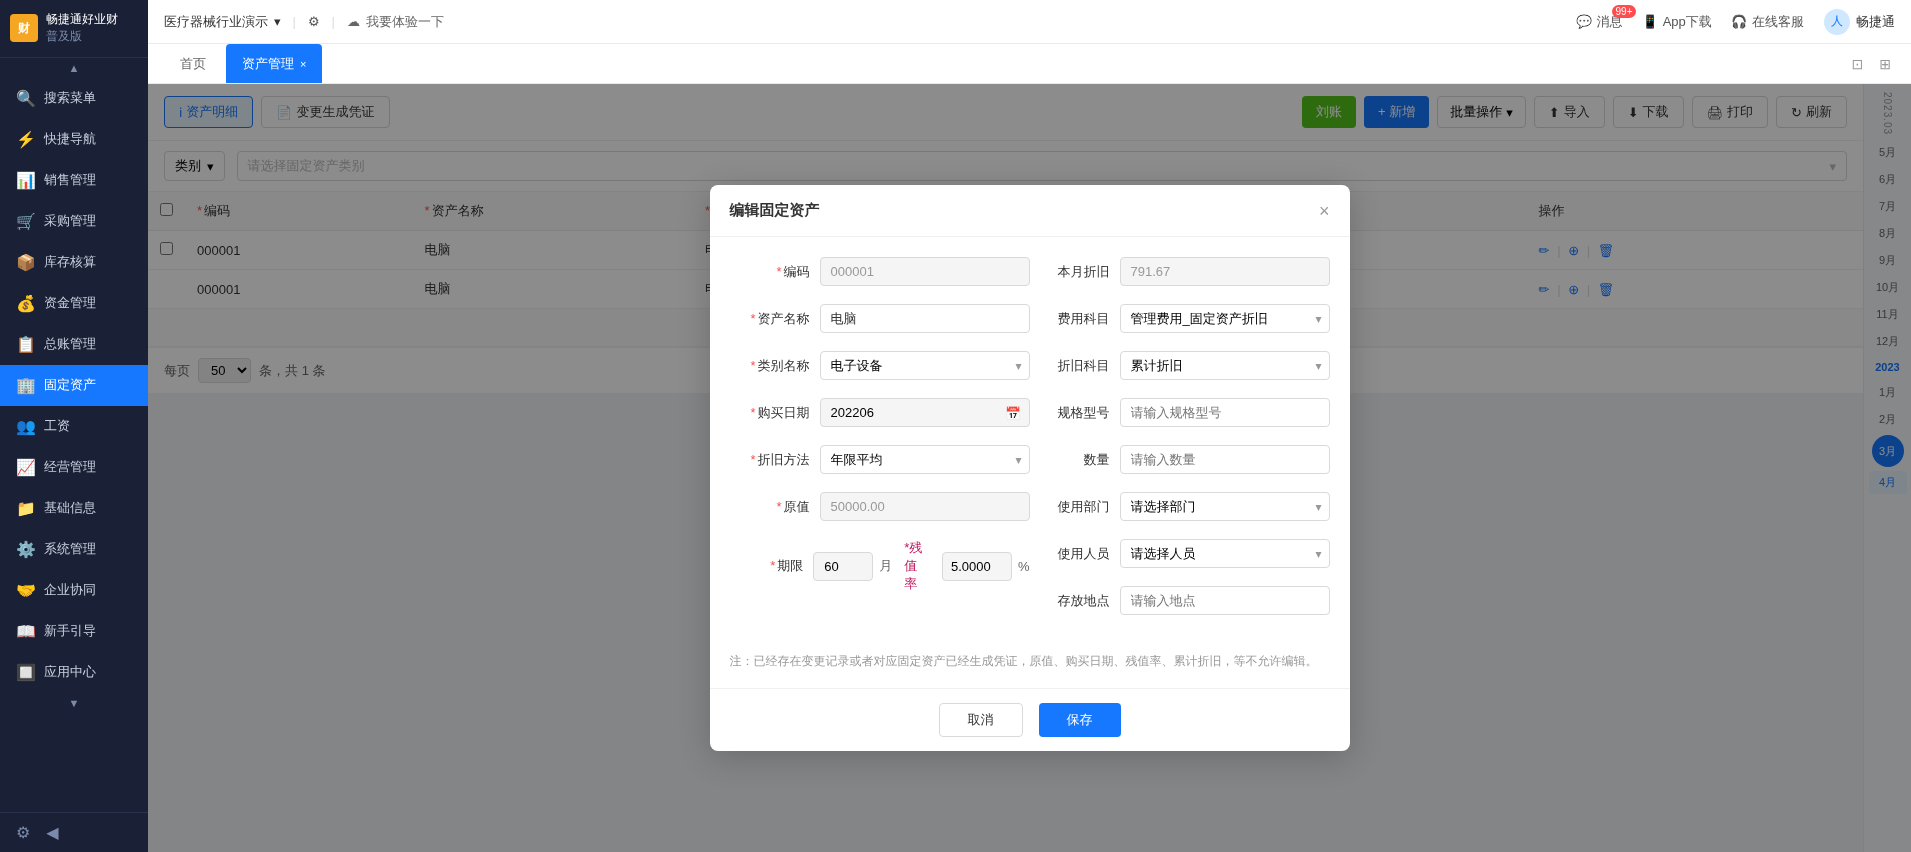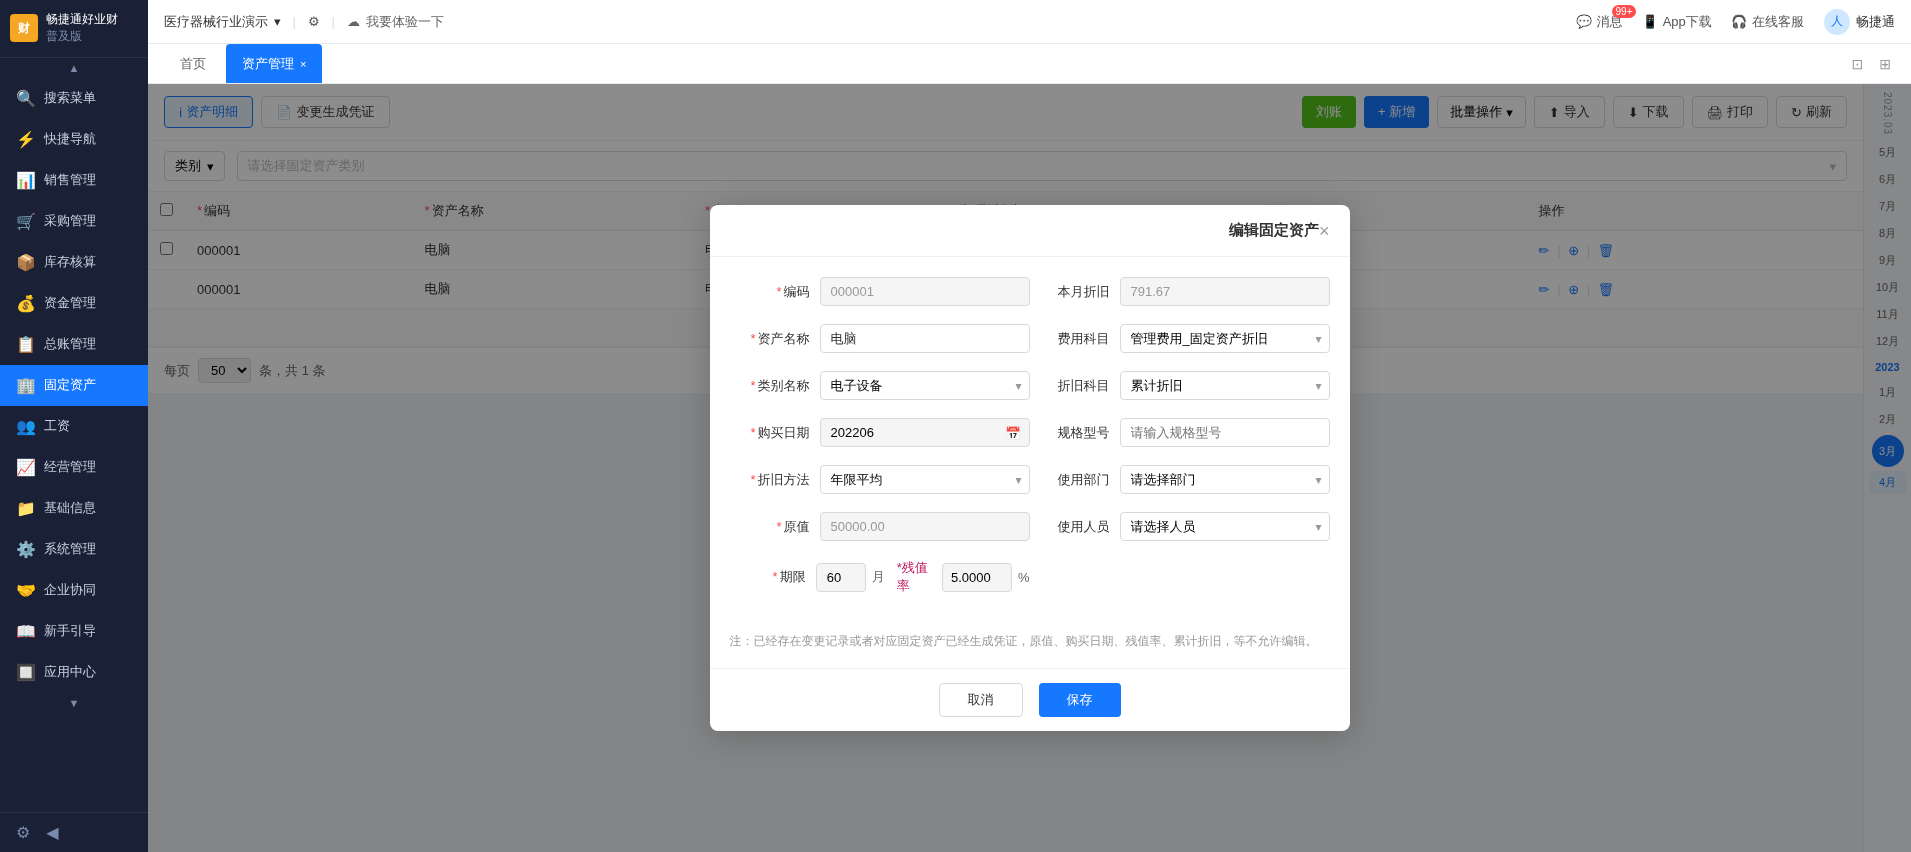"编辑固定资产" .dialog-header { gap: none -> 26px; justify-content: flex-end -> space-between }
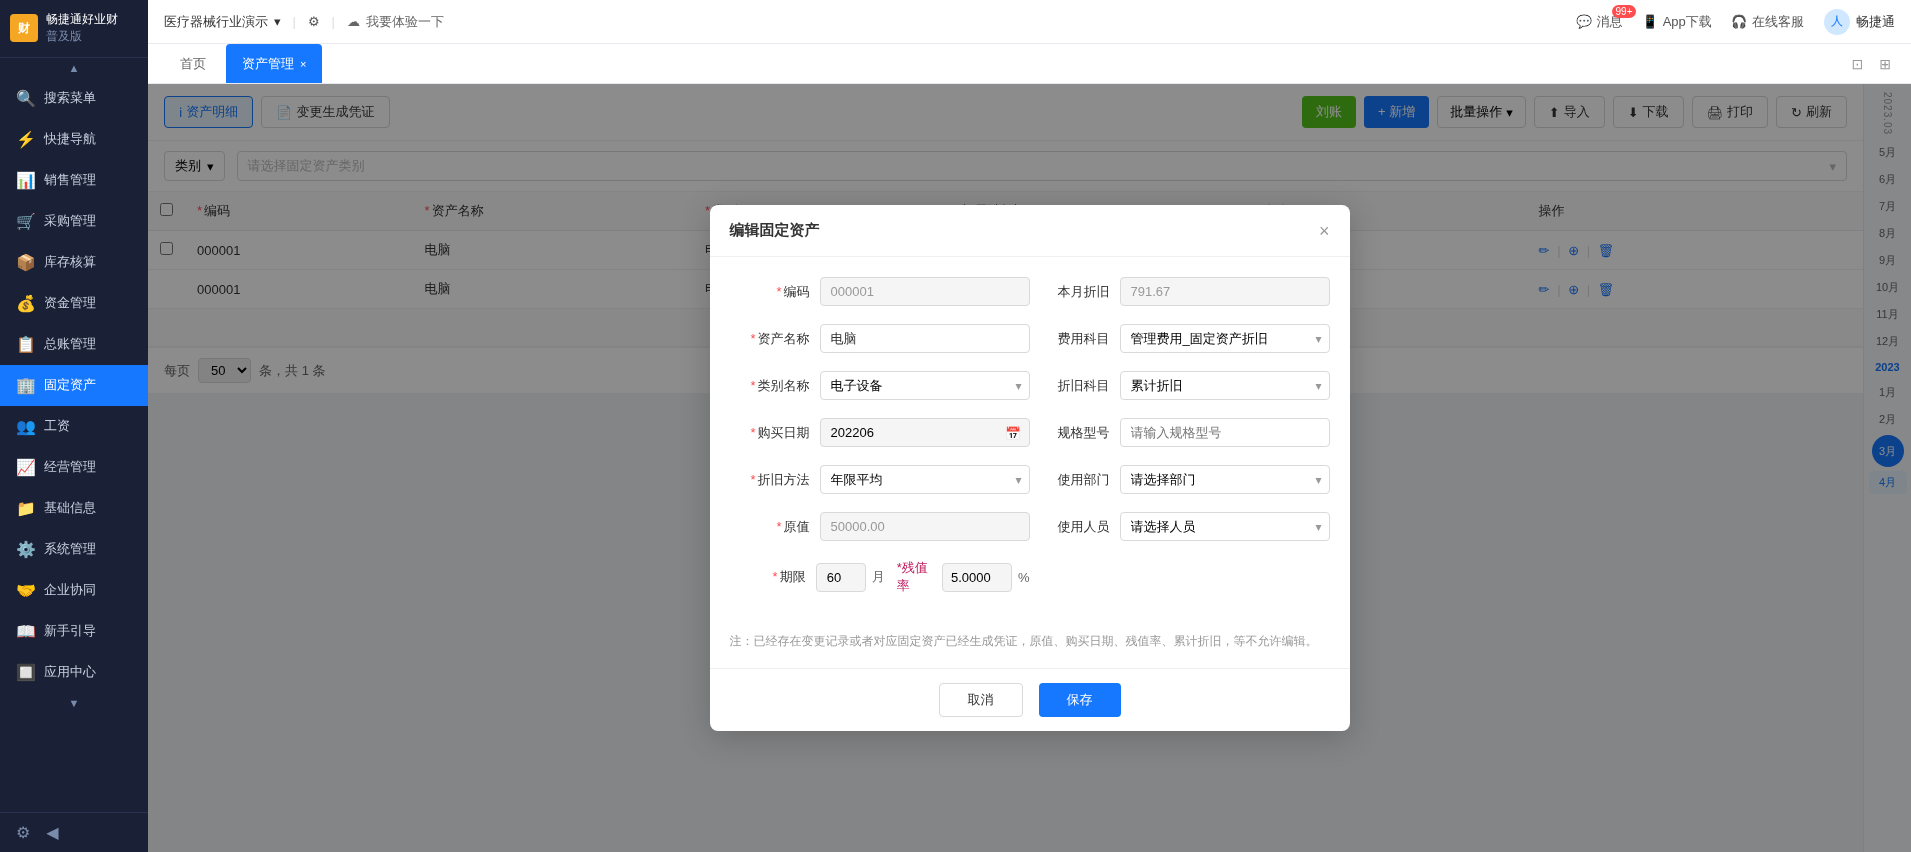"数量" div.form-row { html: none -> <div> <span> <span>数量</span> </span> <input> </div> }
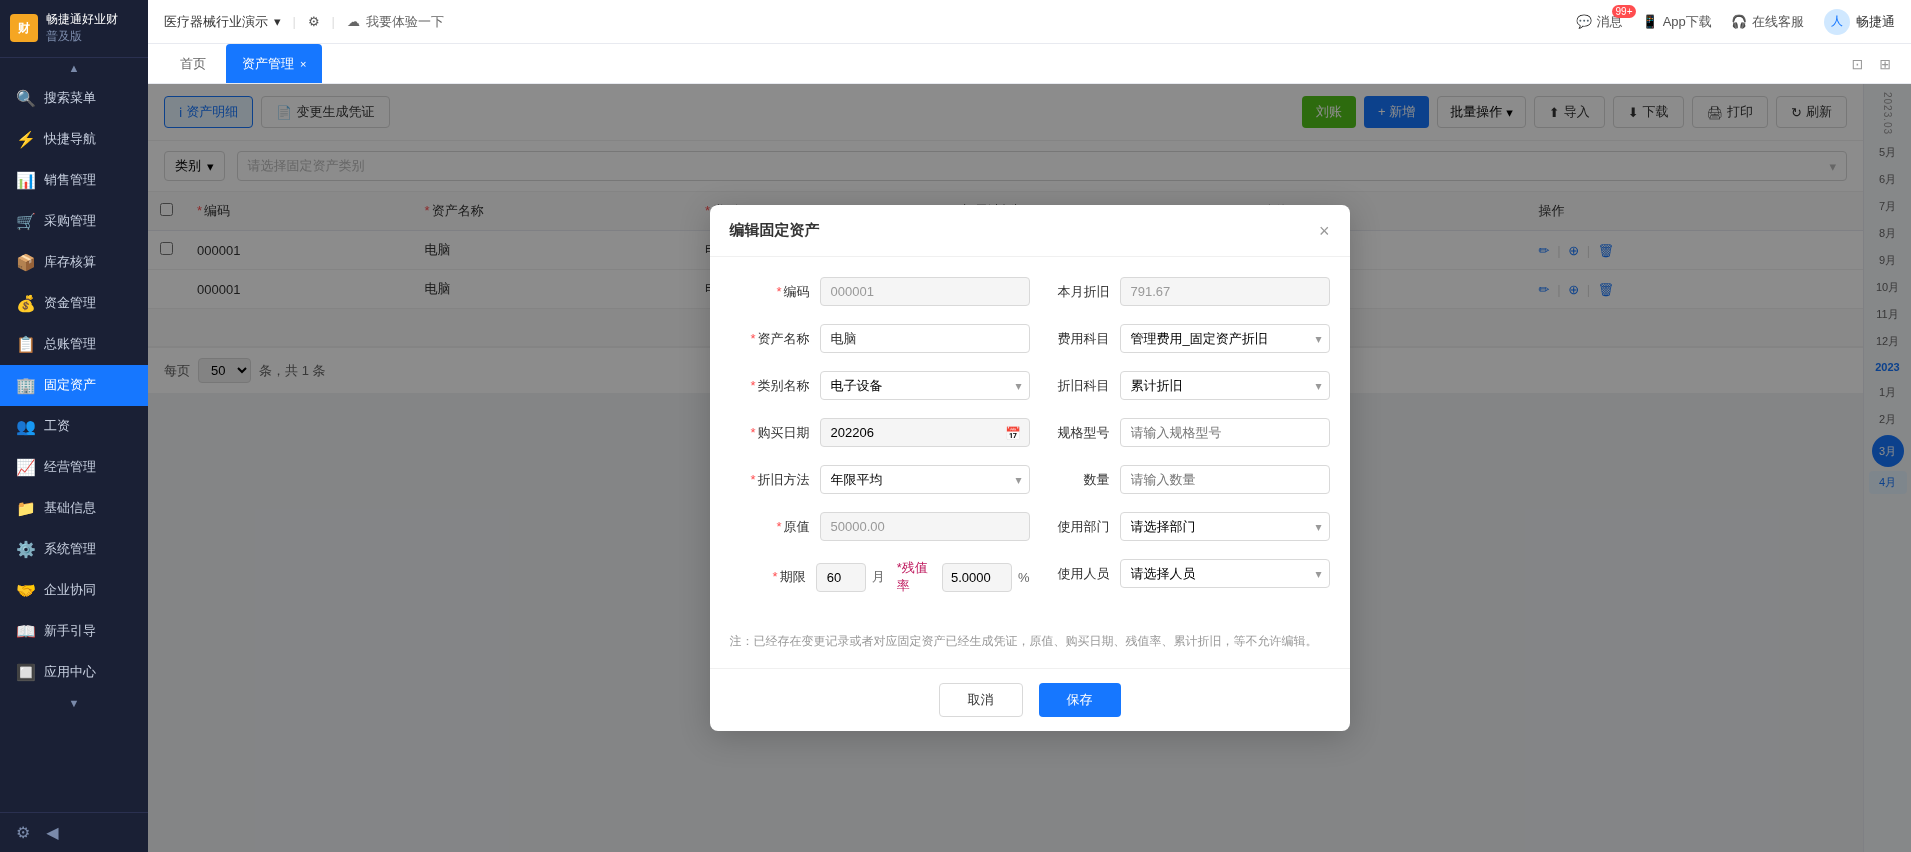"60" .period-input { width: 50px -> 60px }
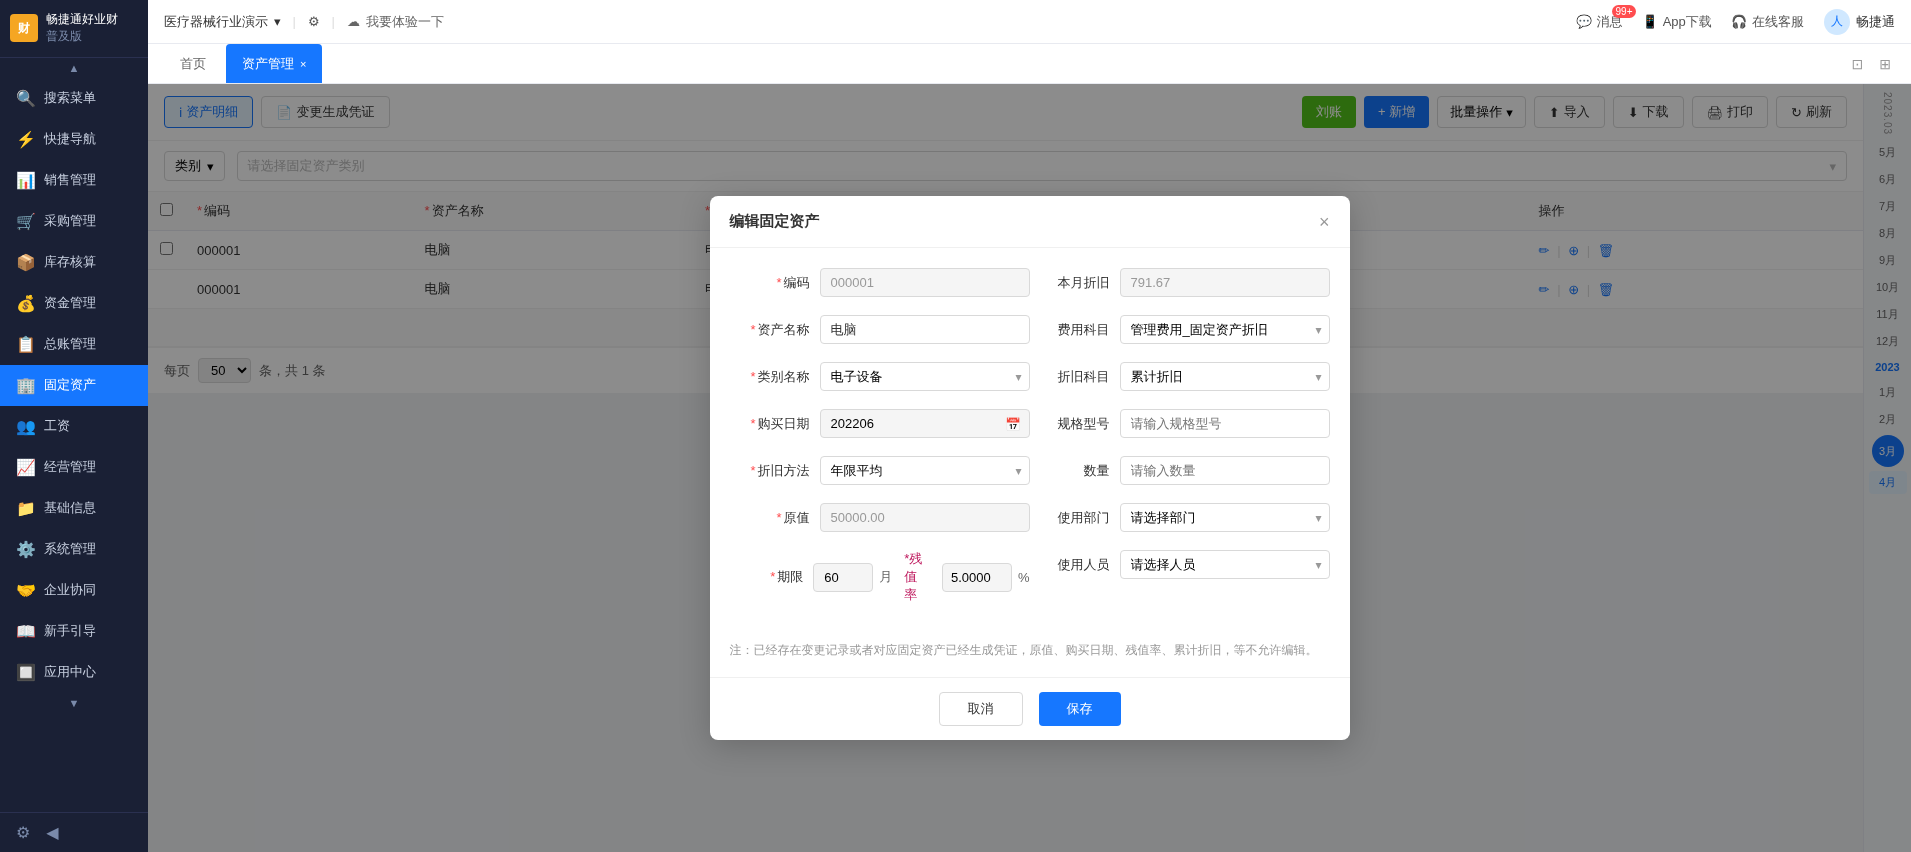"存放地点" div.form-row { html: none -> <div> <span> <span>存放地点</span> </span> <input> </div> }
